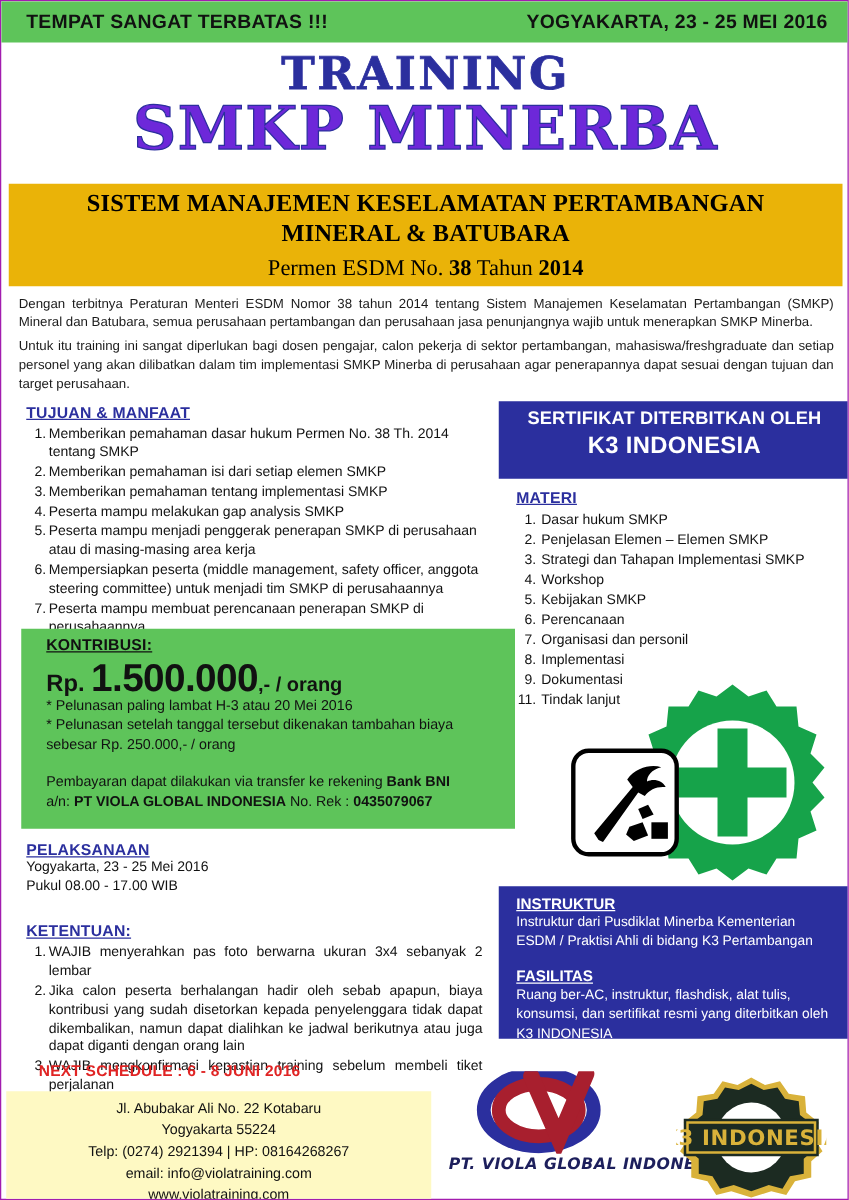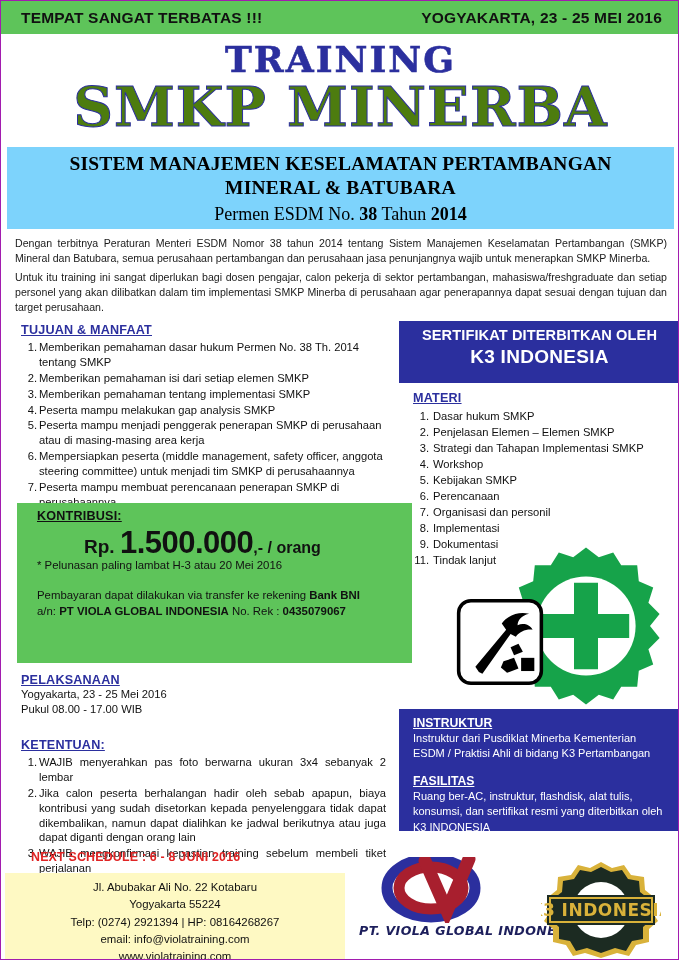"SMKP MINERBA" .t-smkp { color: #4d7c0f -> #6d28d9; font-size: 55px -> 48px }
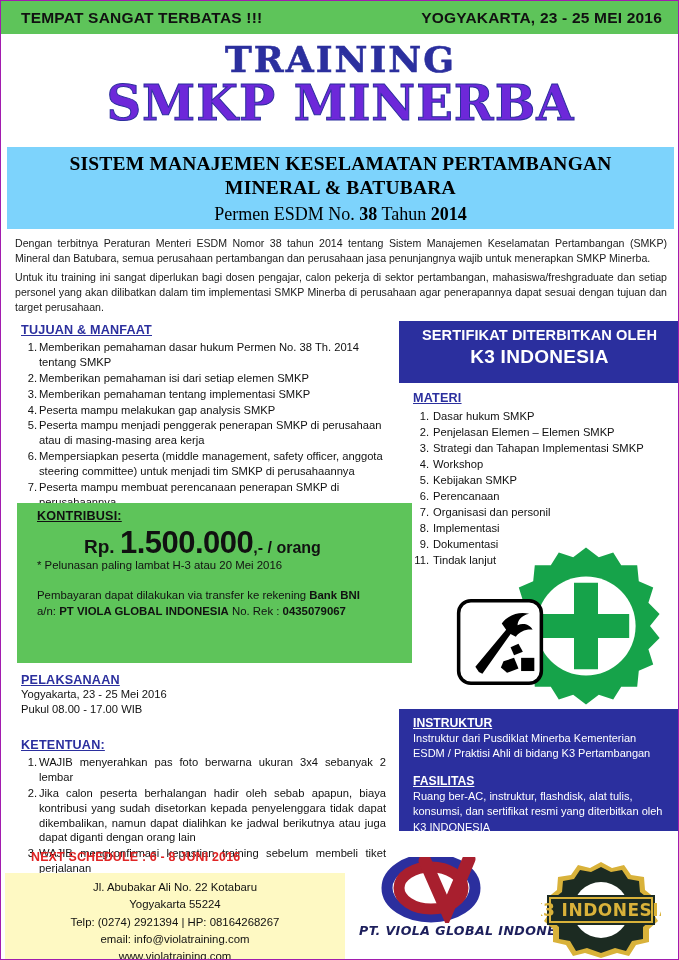"SISTEM MANAJEMEN KESELAMATAN" .subpanel { background: #7dd3fc -> #eab308 }
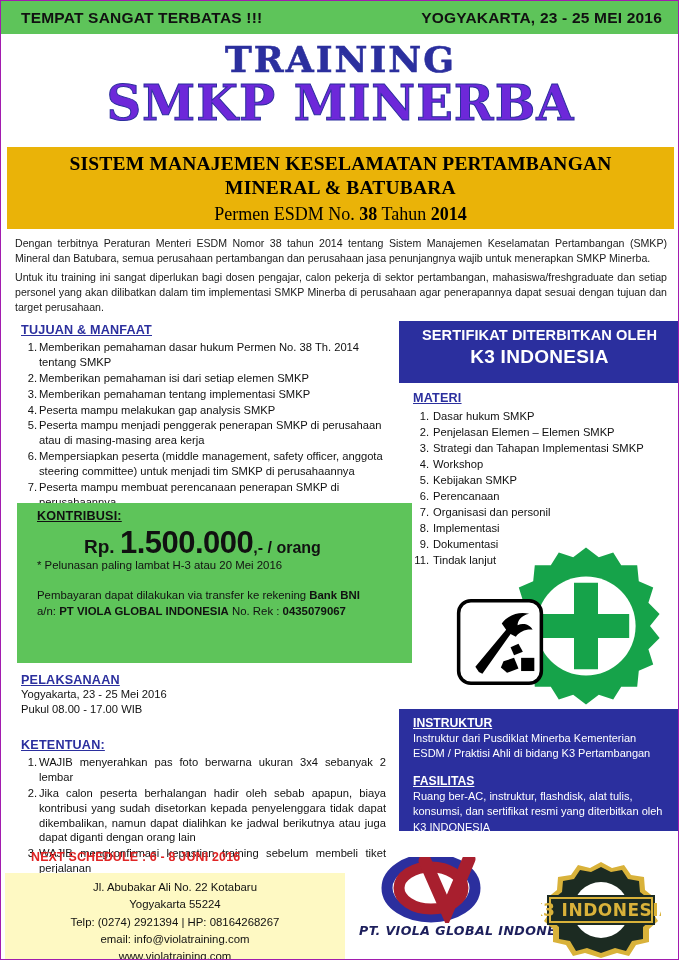"Rp. 1.500.000,- / orang" .price { margin-left: 47px -> none }
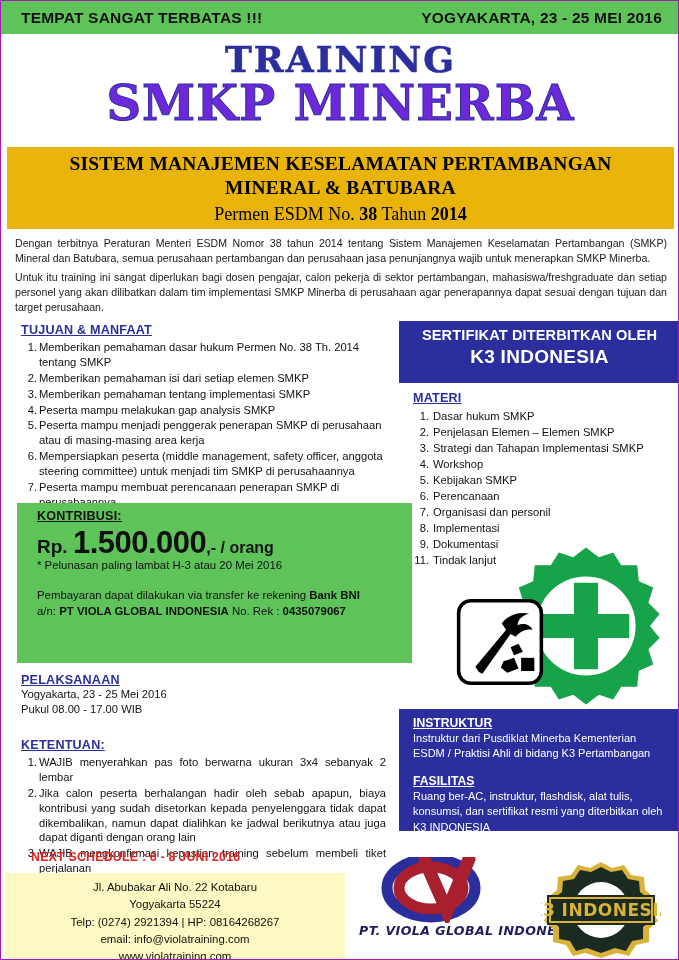"* Pelunasan setelah tanggal tersebut" div.kline { html: none -> <div>* Pelunasan setelah tanggal tersebut dikenakan tambahan biaya sebesar Rp. 250.000,- / orang</div> }
